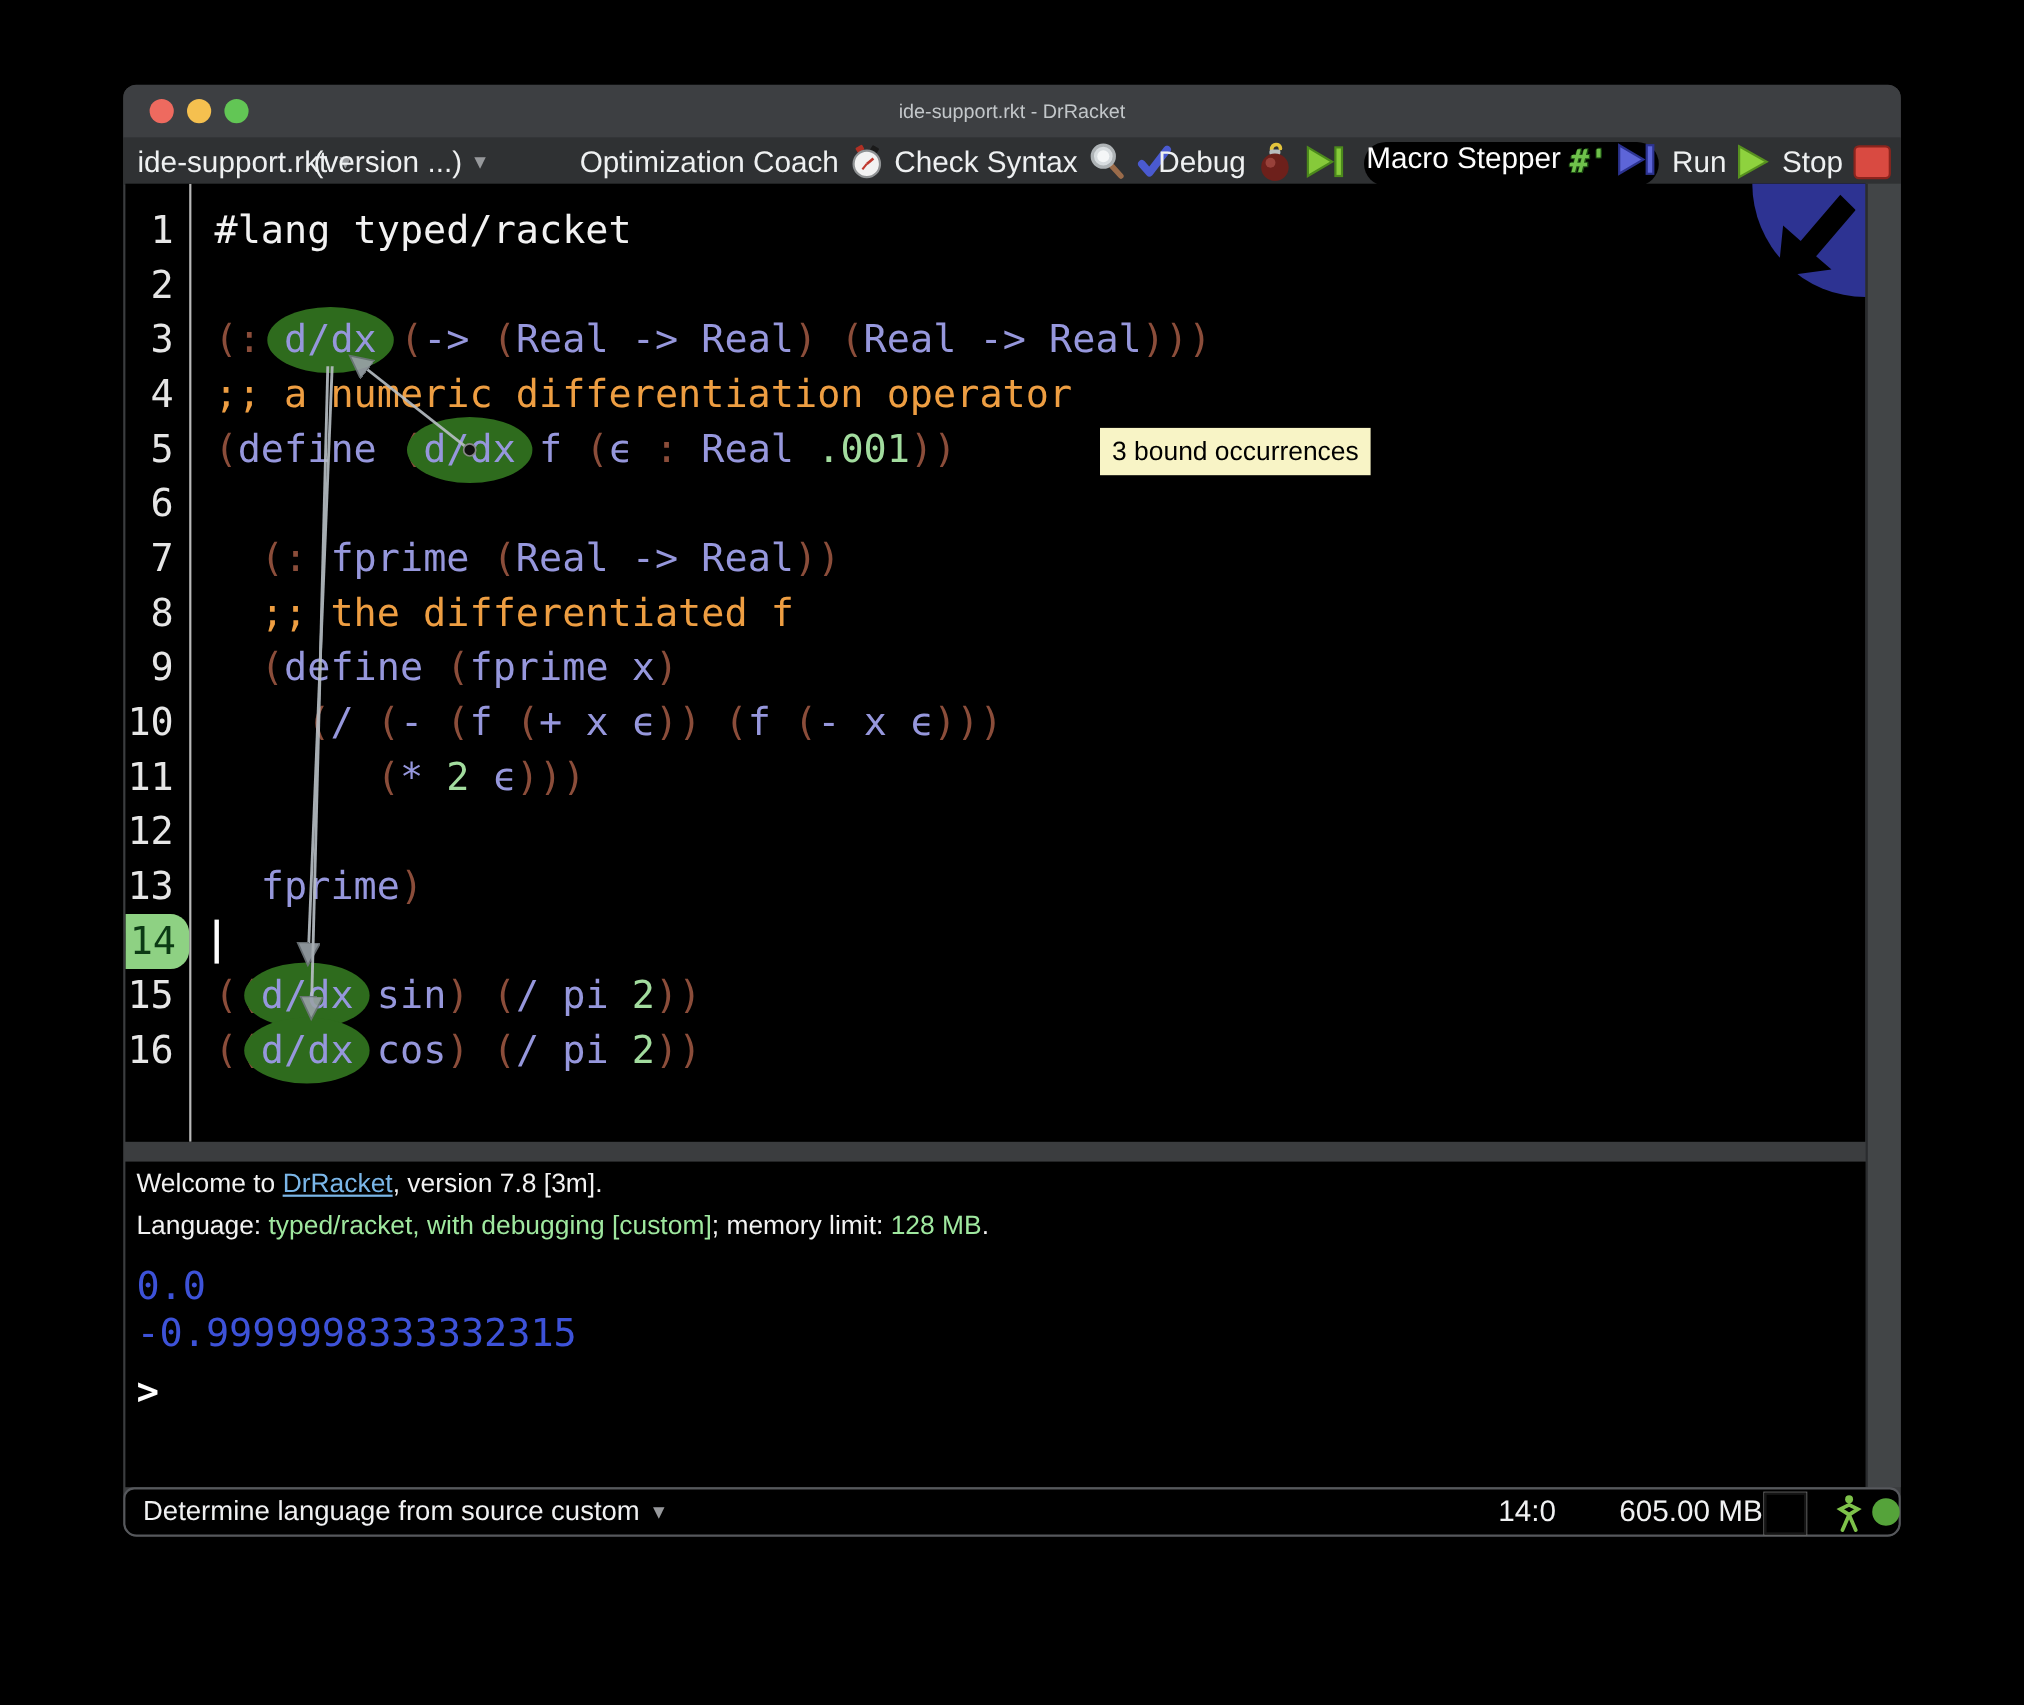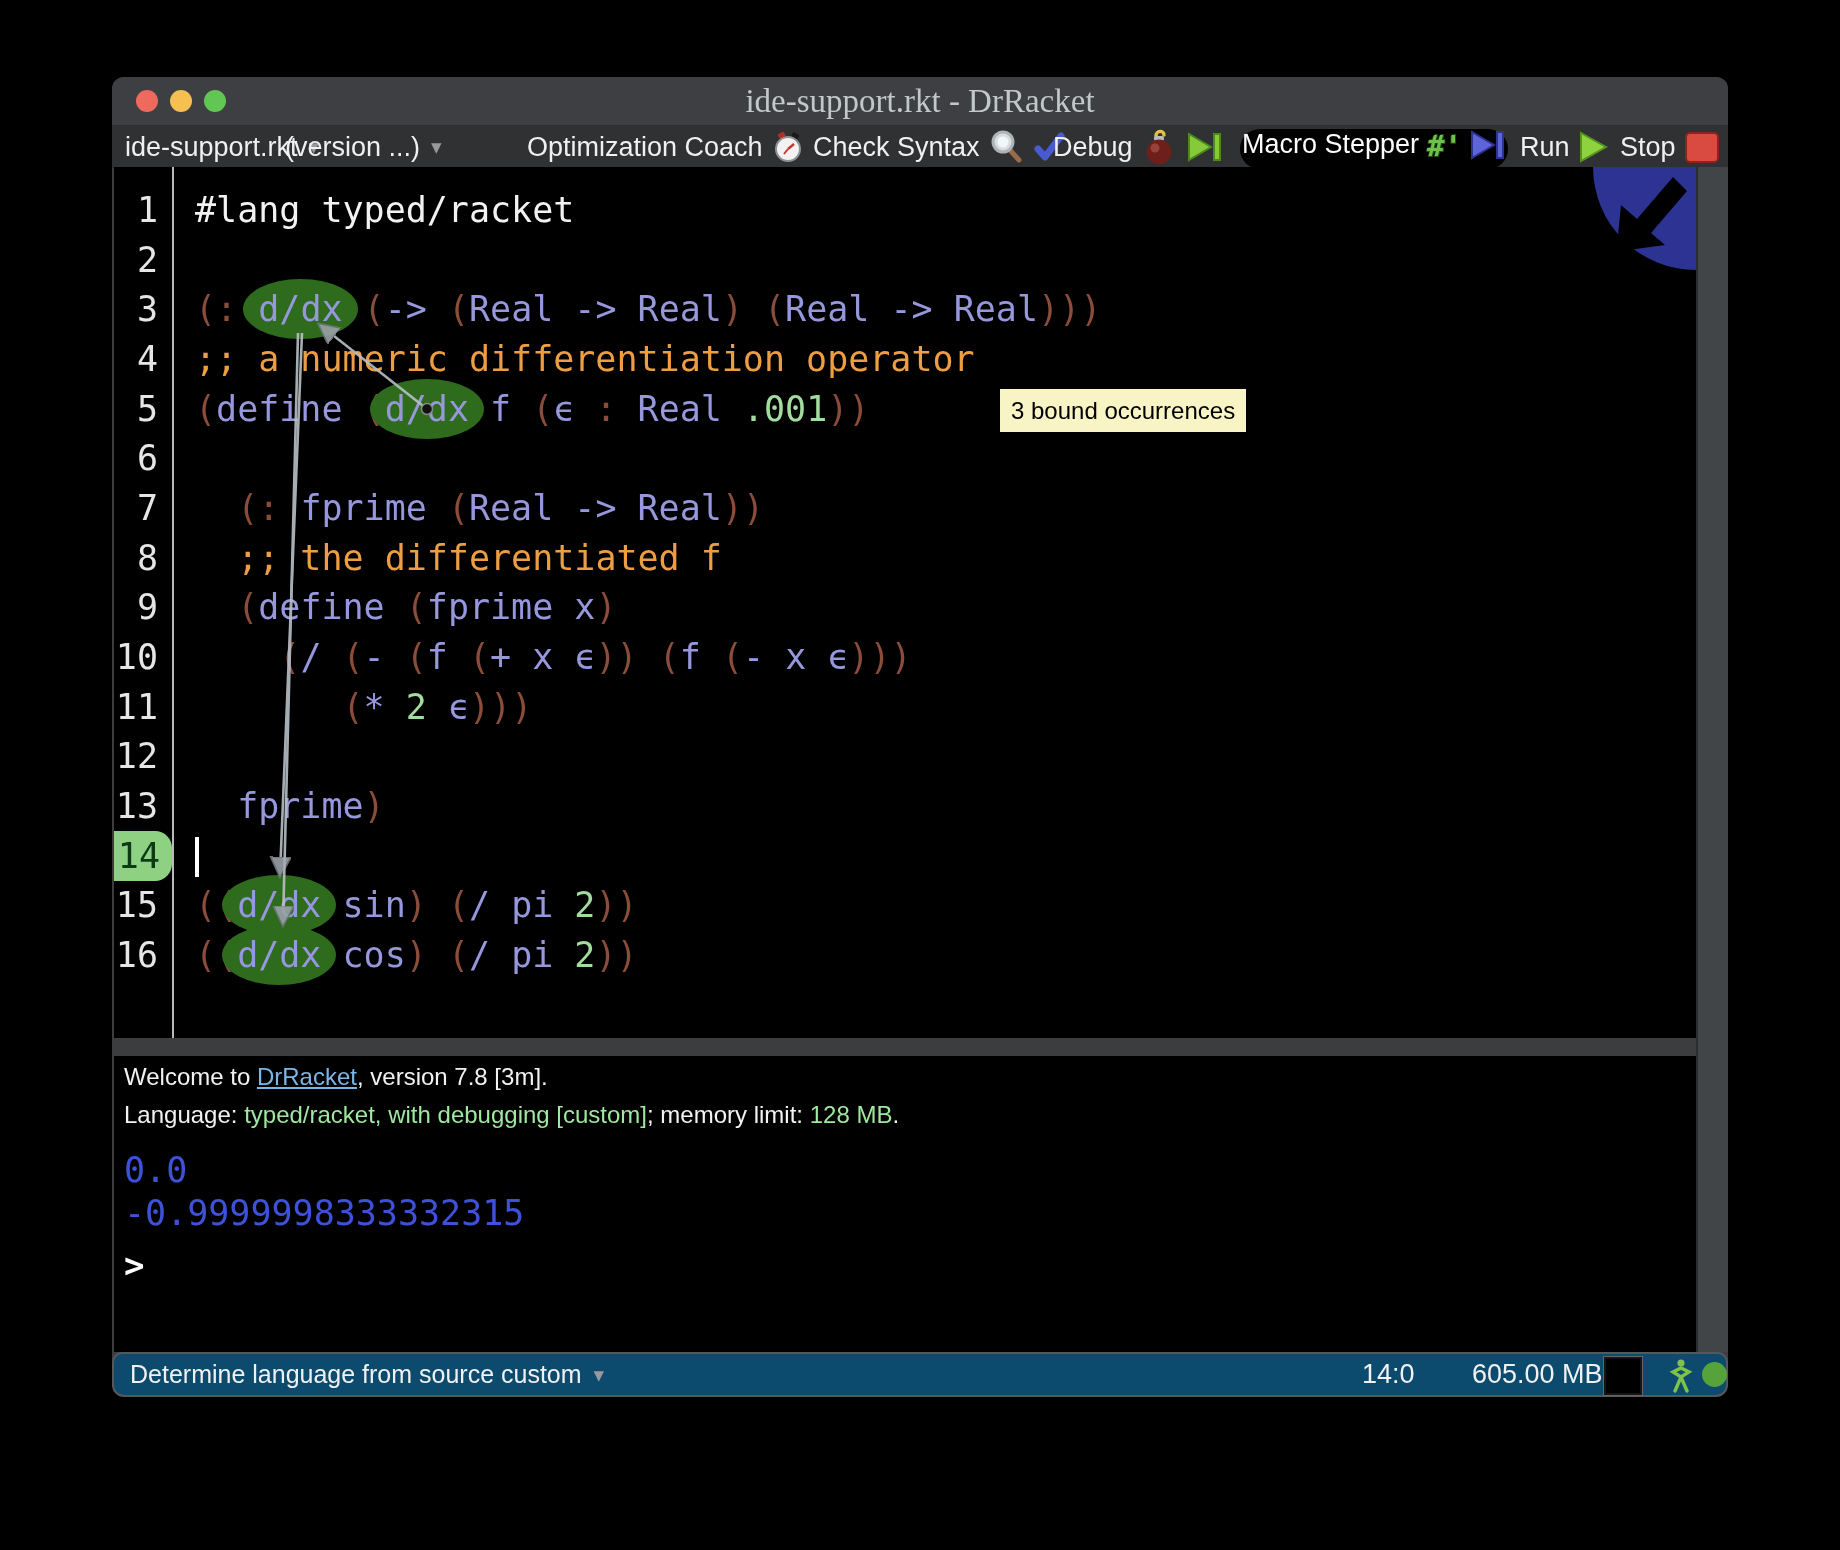"ide-support.rkt - DrRacket" .title { font-family: Liberation Serif, serif -> none; font-size: 33px -> 18px }
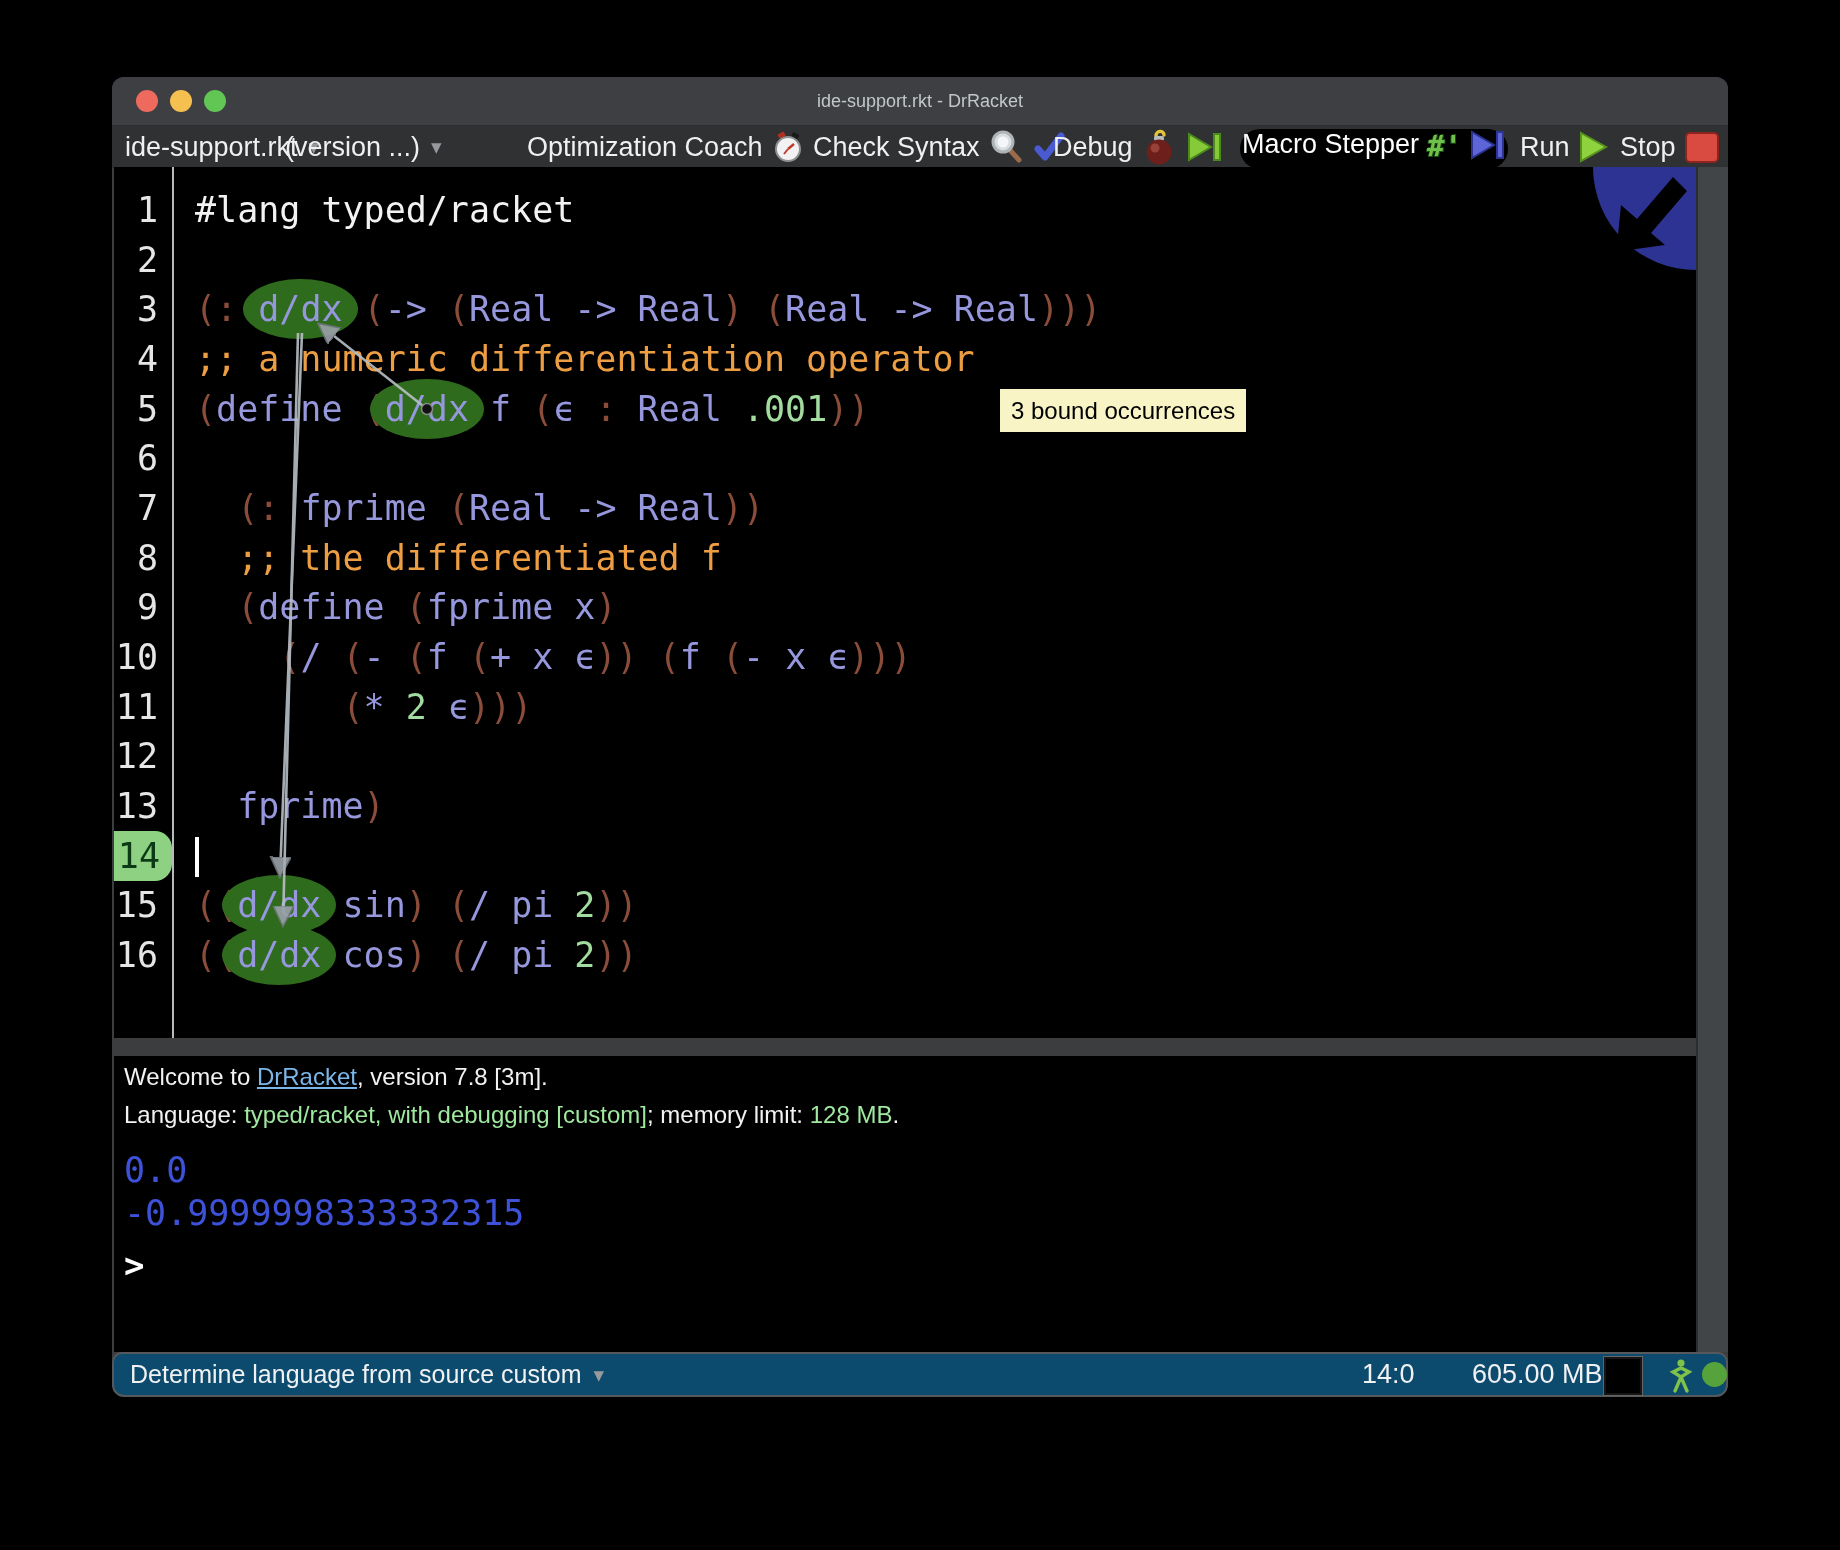"Determine language from source custom" .statusbar { background: #0c4a6e -> #000000 }
